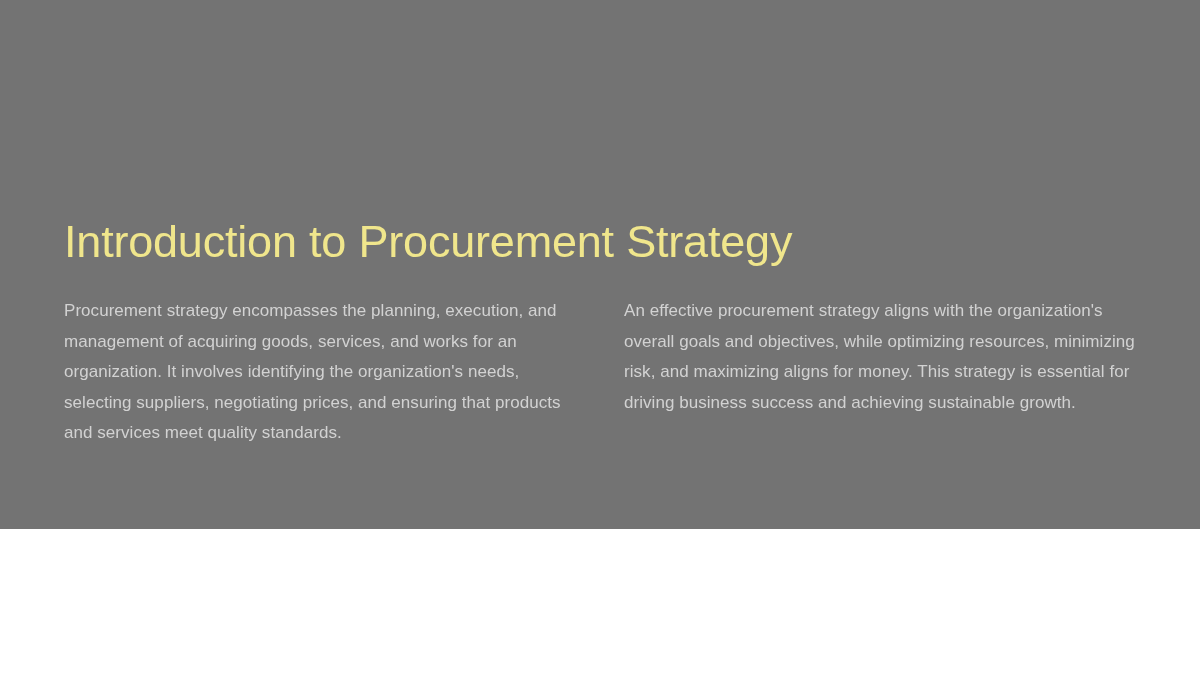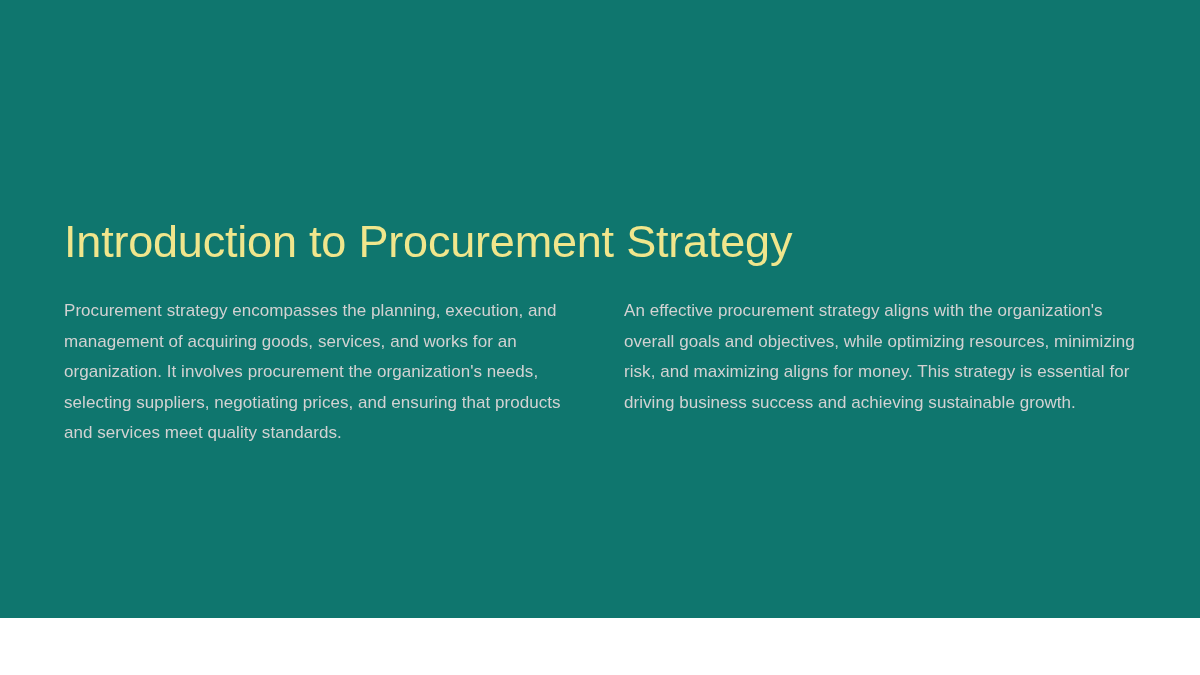"Introduction to Procurement Strategy" #slide { background: #0f766e -> #737373; height: 618px -> 529px }
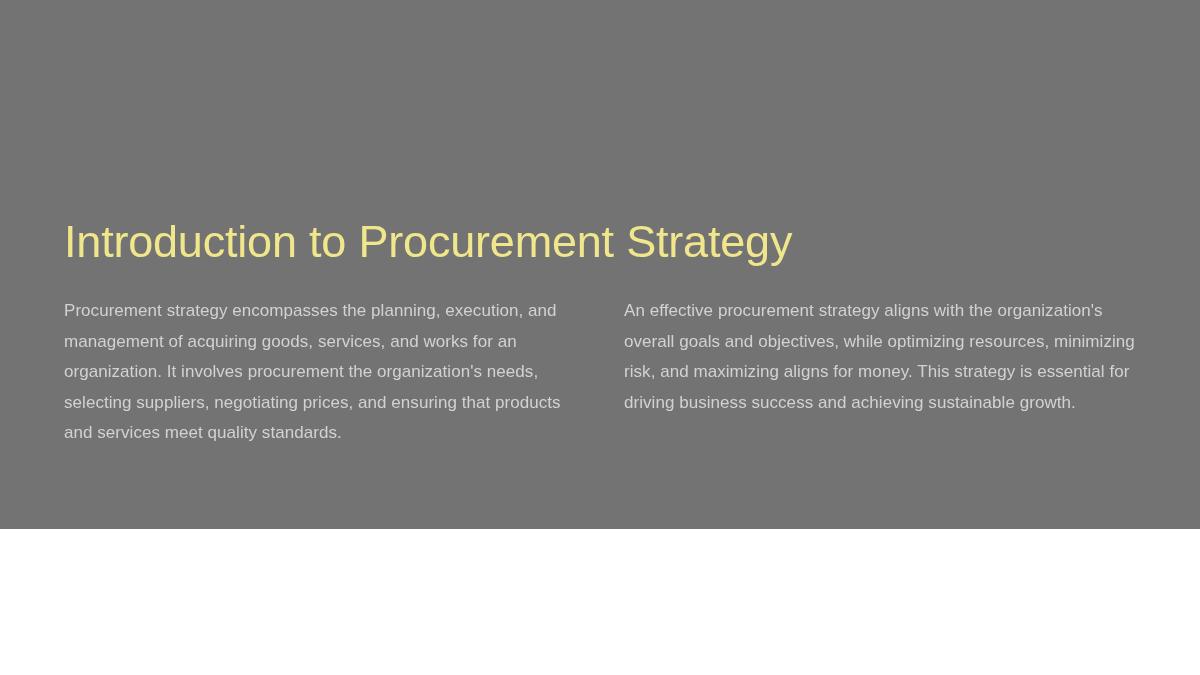"Procurement strategy encompasses the" p.body-paragraph { text: procurement -> identifying }
